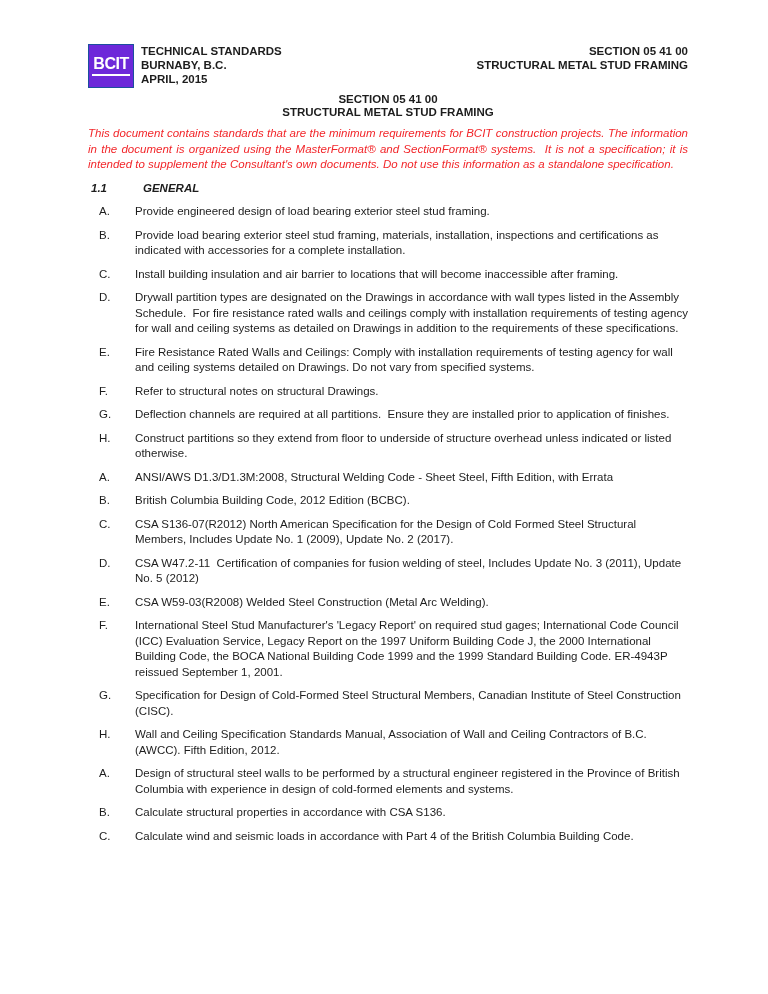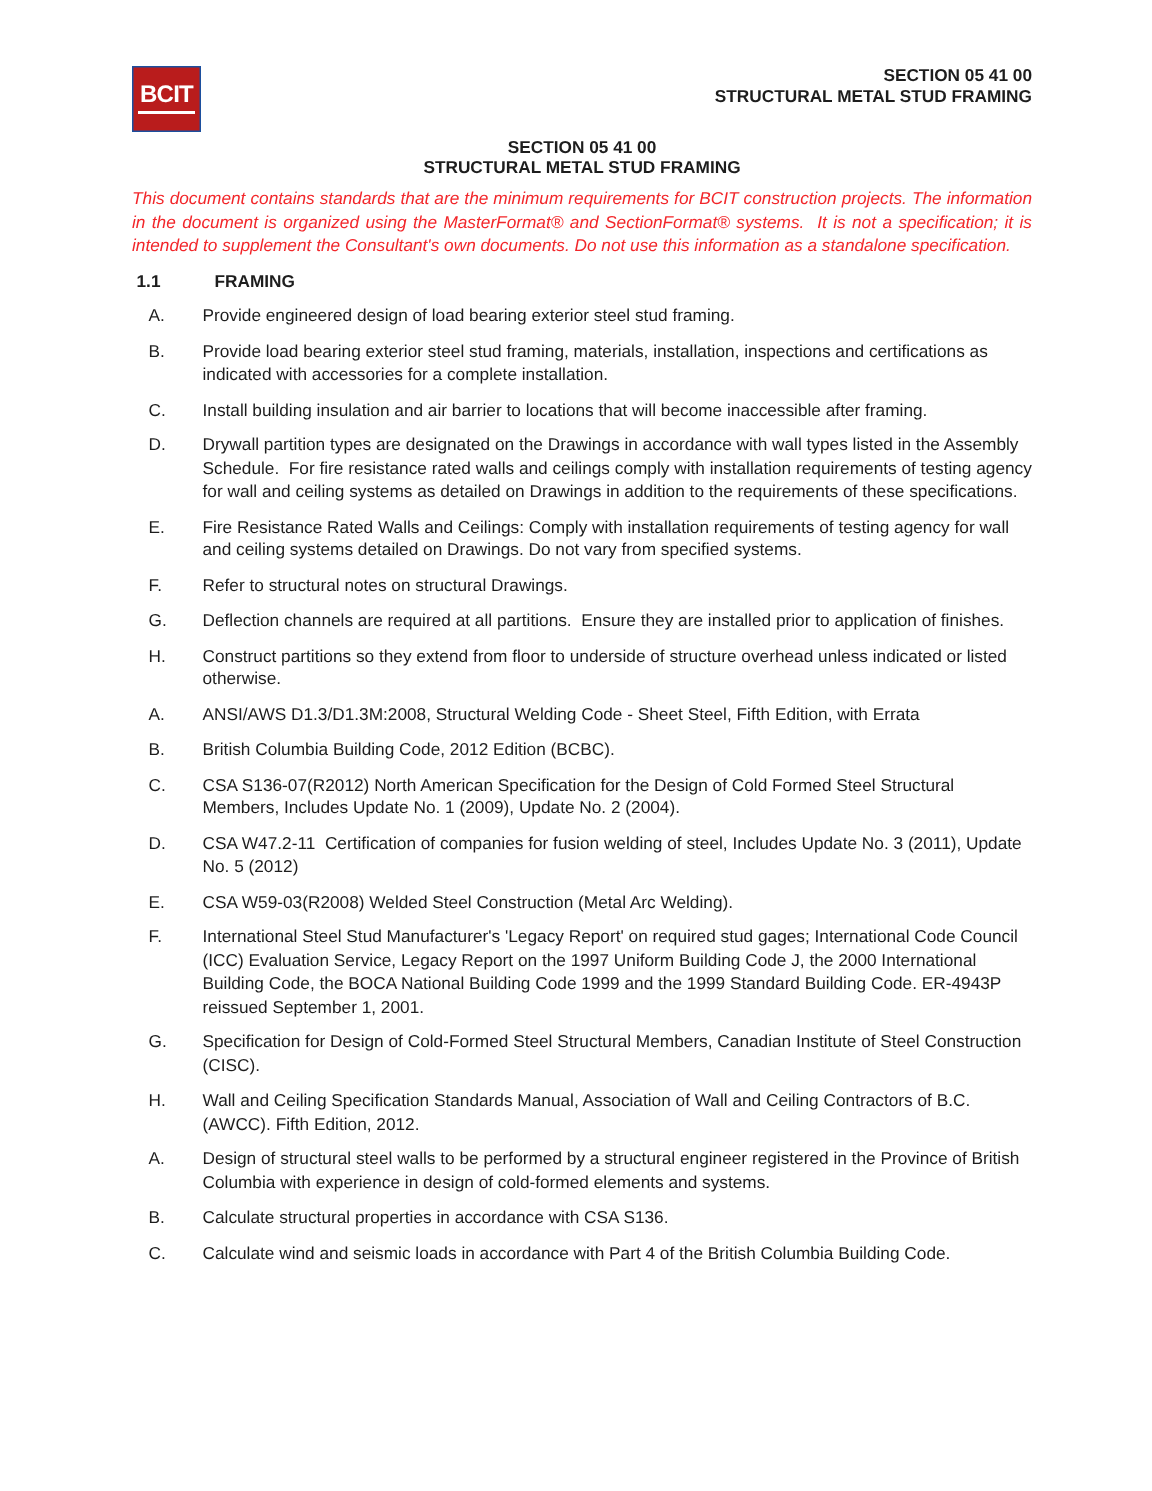"TECHNICAL STANDARDS" div.header-left { html: none -> <div> <div>TECHNICAL STANDARDS</div> <div>BURNABY, B.C.</div> <div>APRIL, 2015</div> </div> }
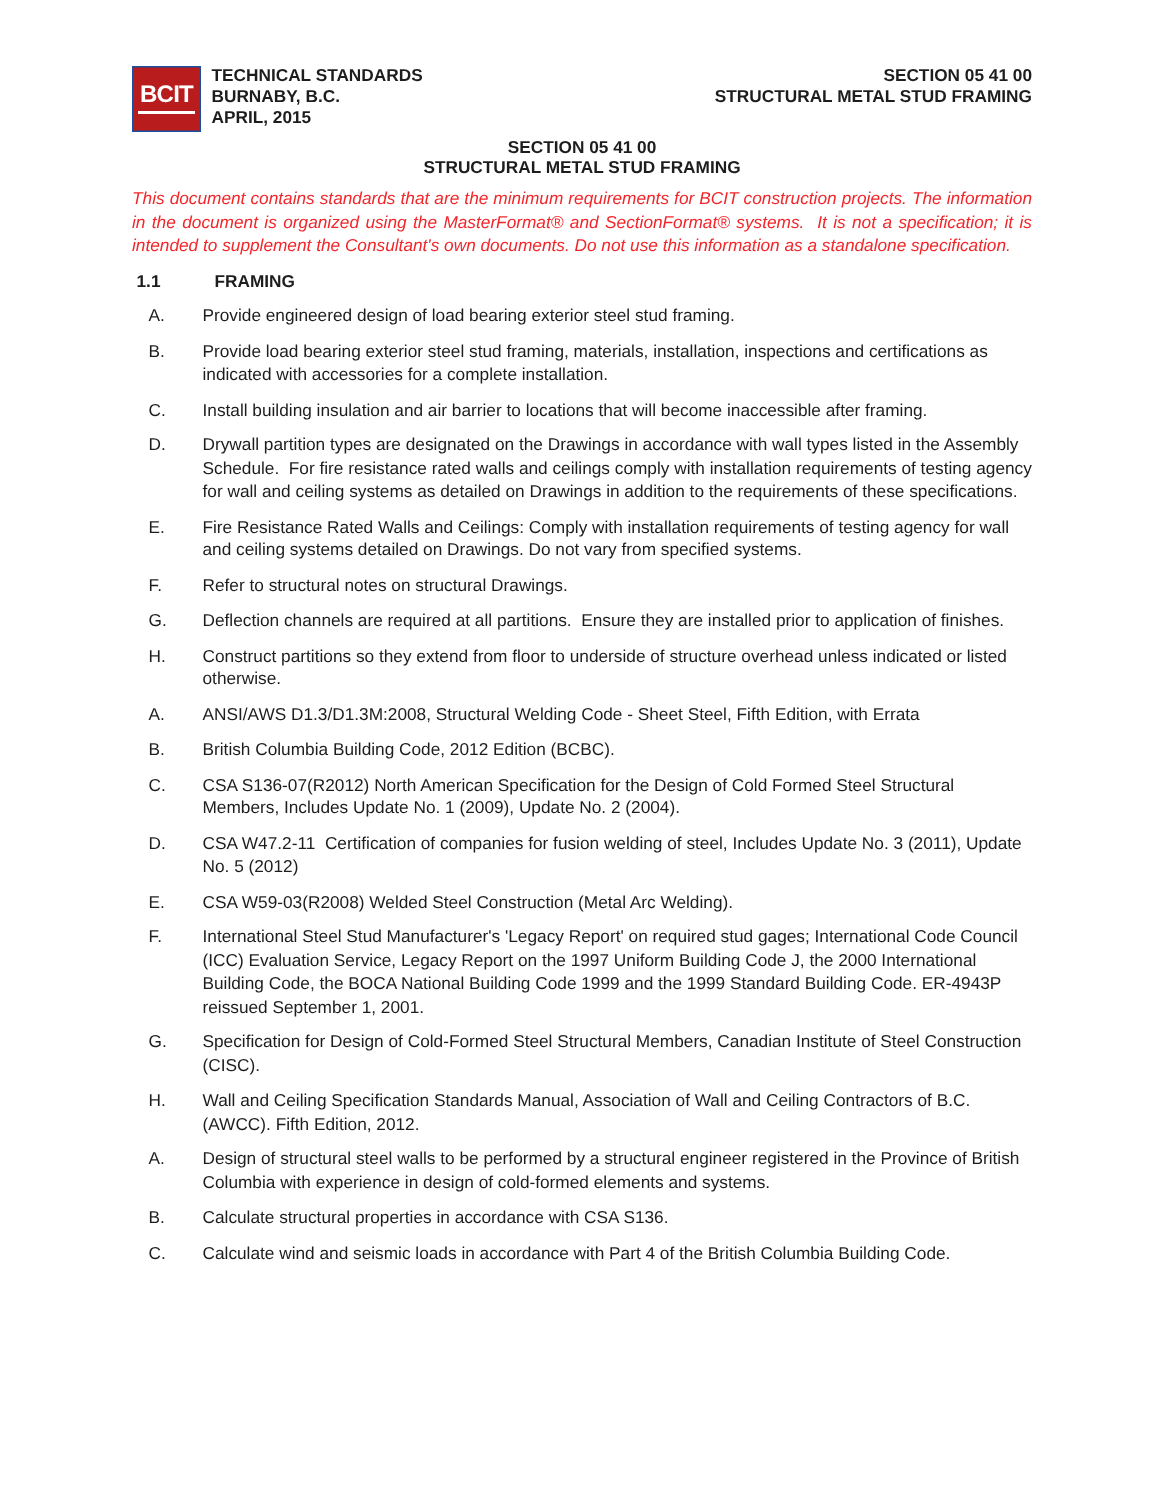"BCIT" div.logo { background: #b91c1c -> #6d28d9 }
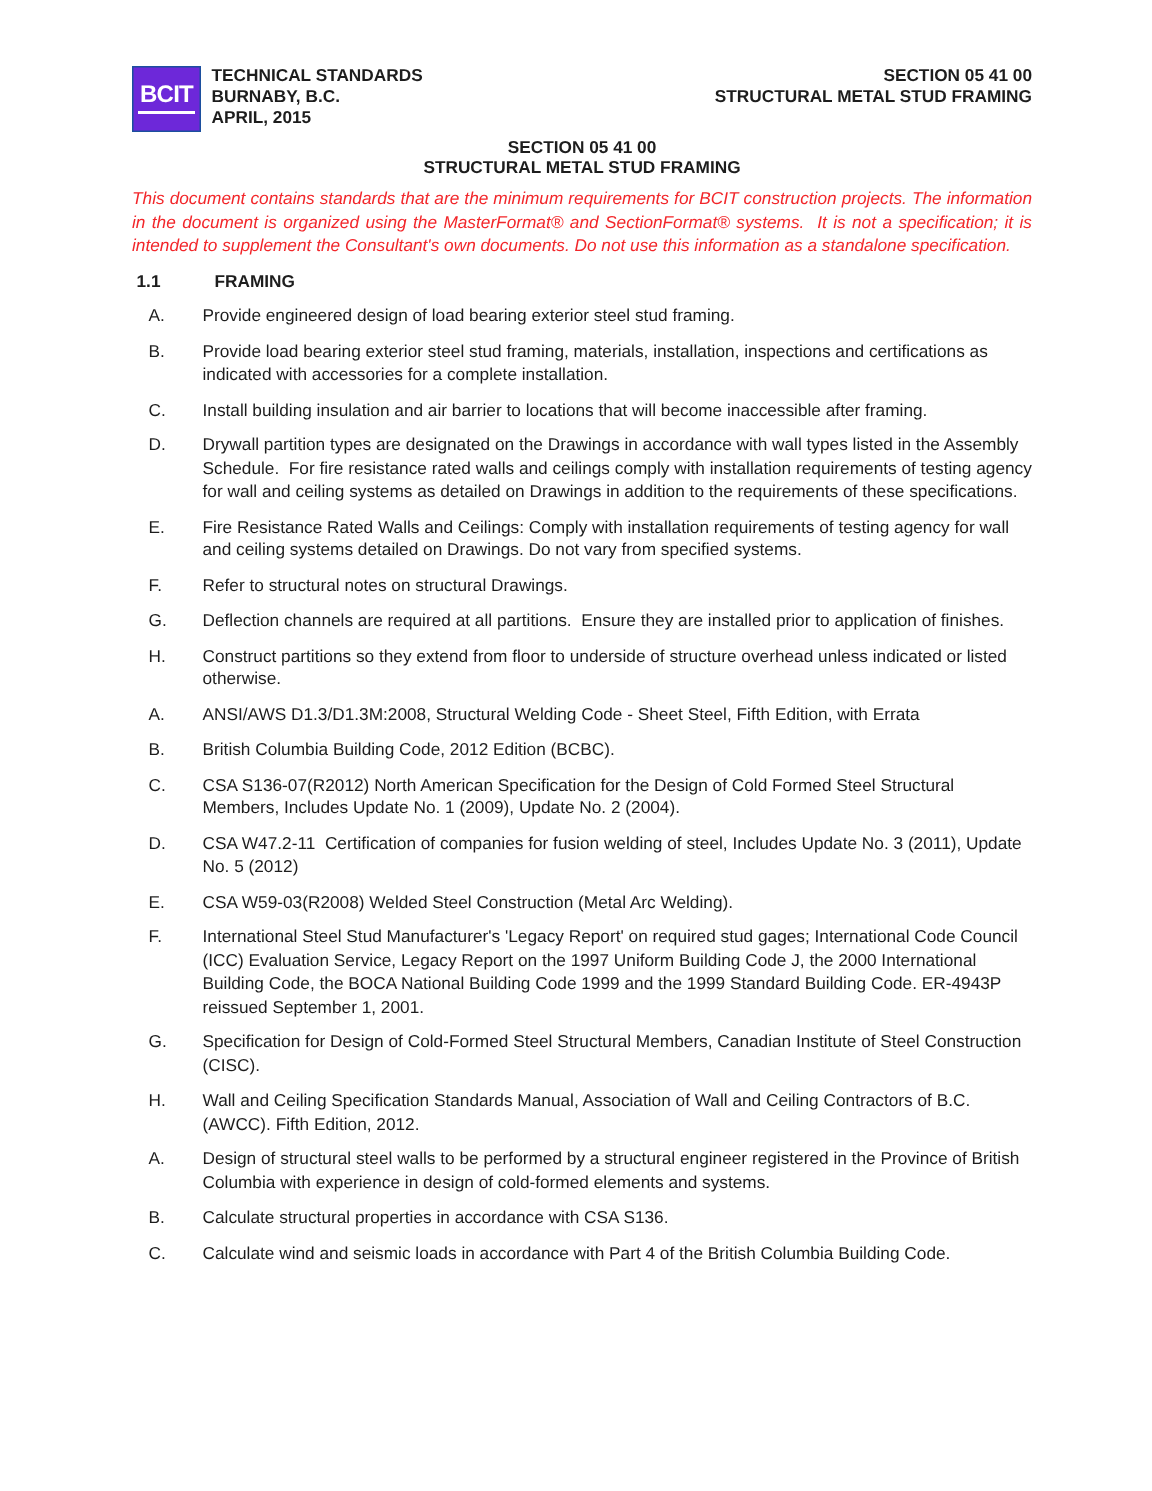"1.1" .subsection-heading { font-style: none -> italic }
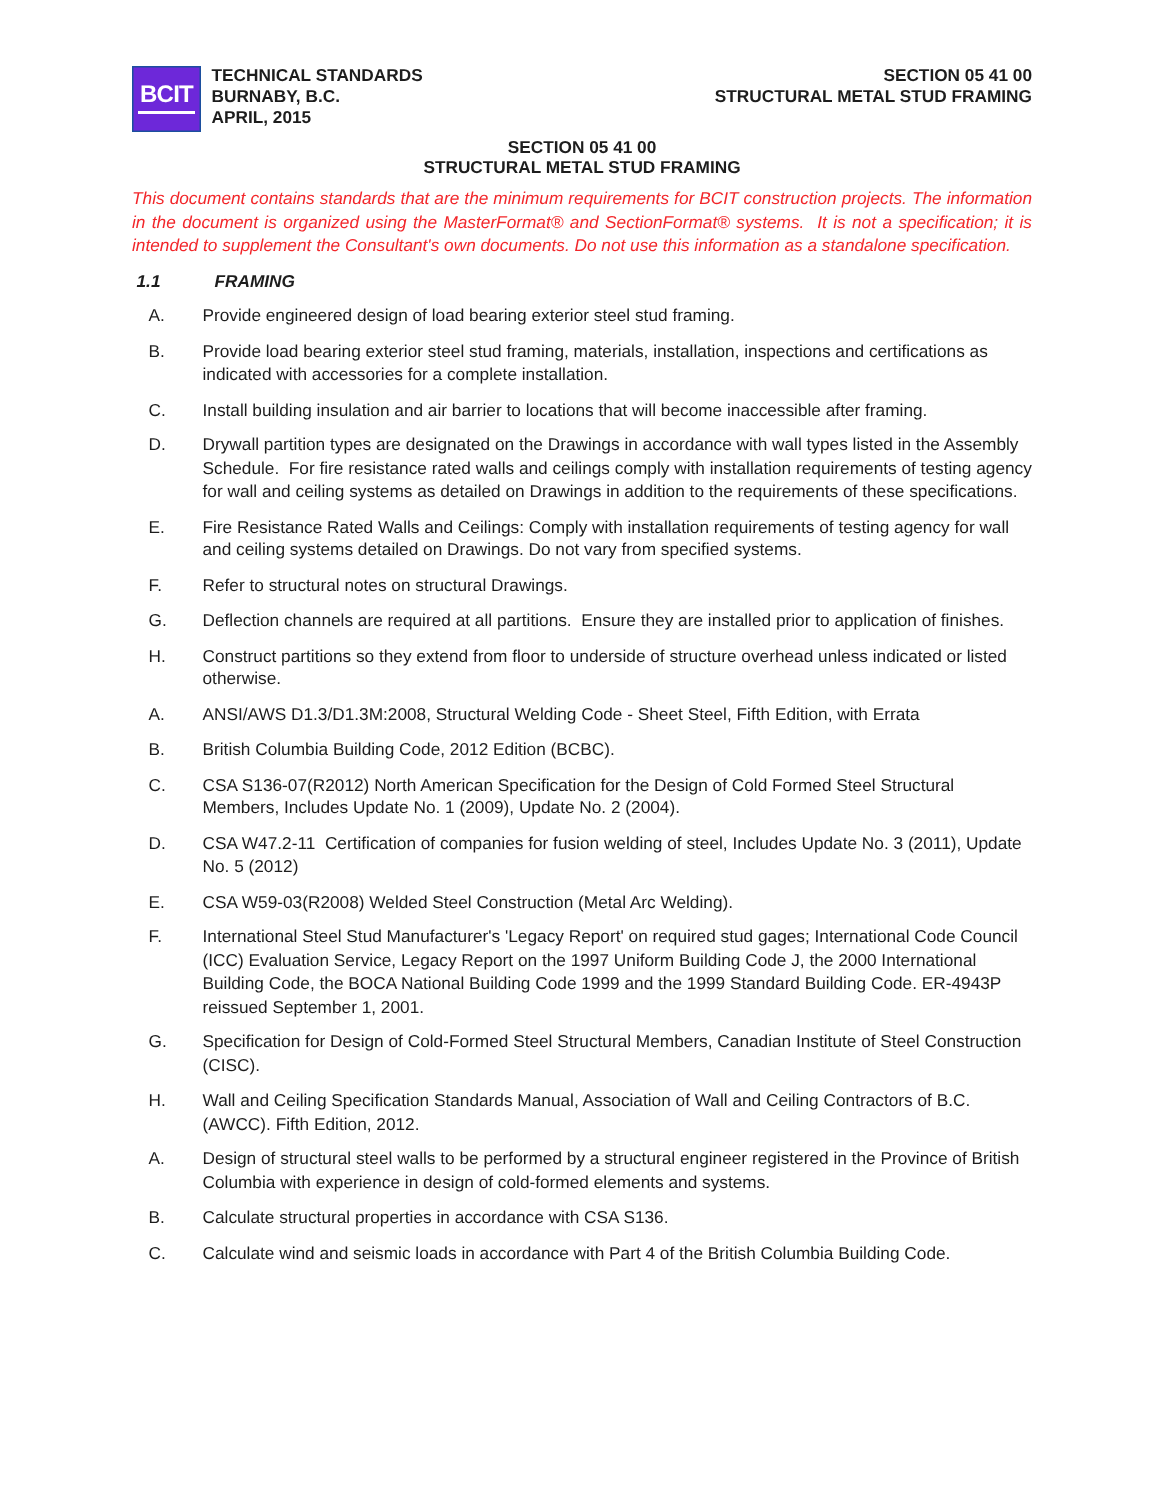"FRAMING" span.sec-title { text: FRAMING -> GENERAL }
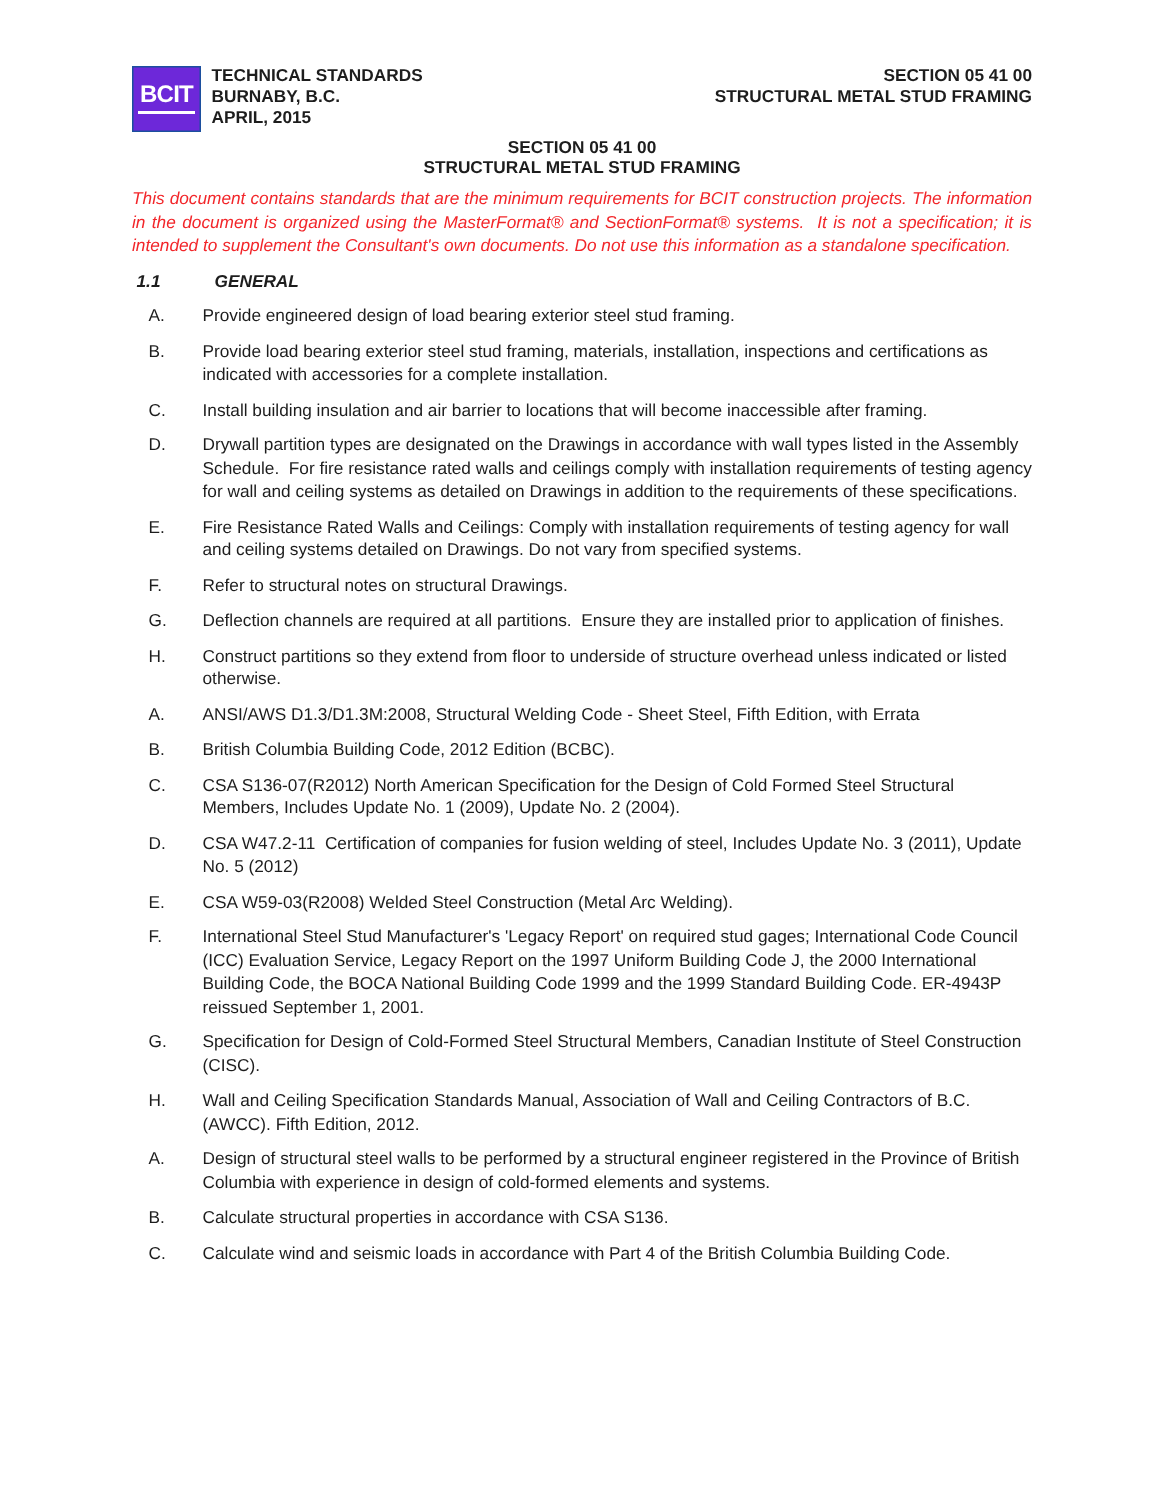"CSA S136-07(R2012) North American" div.item-text { text: 2004 -> 2017 }
